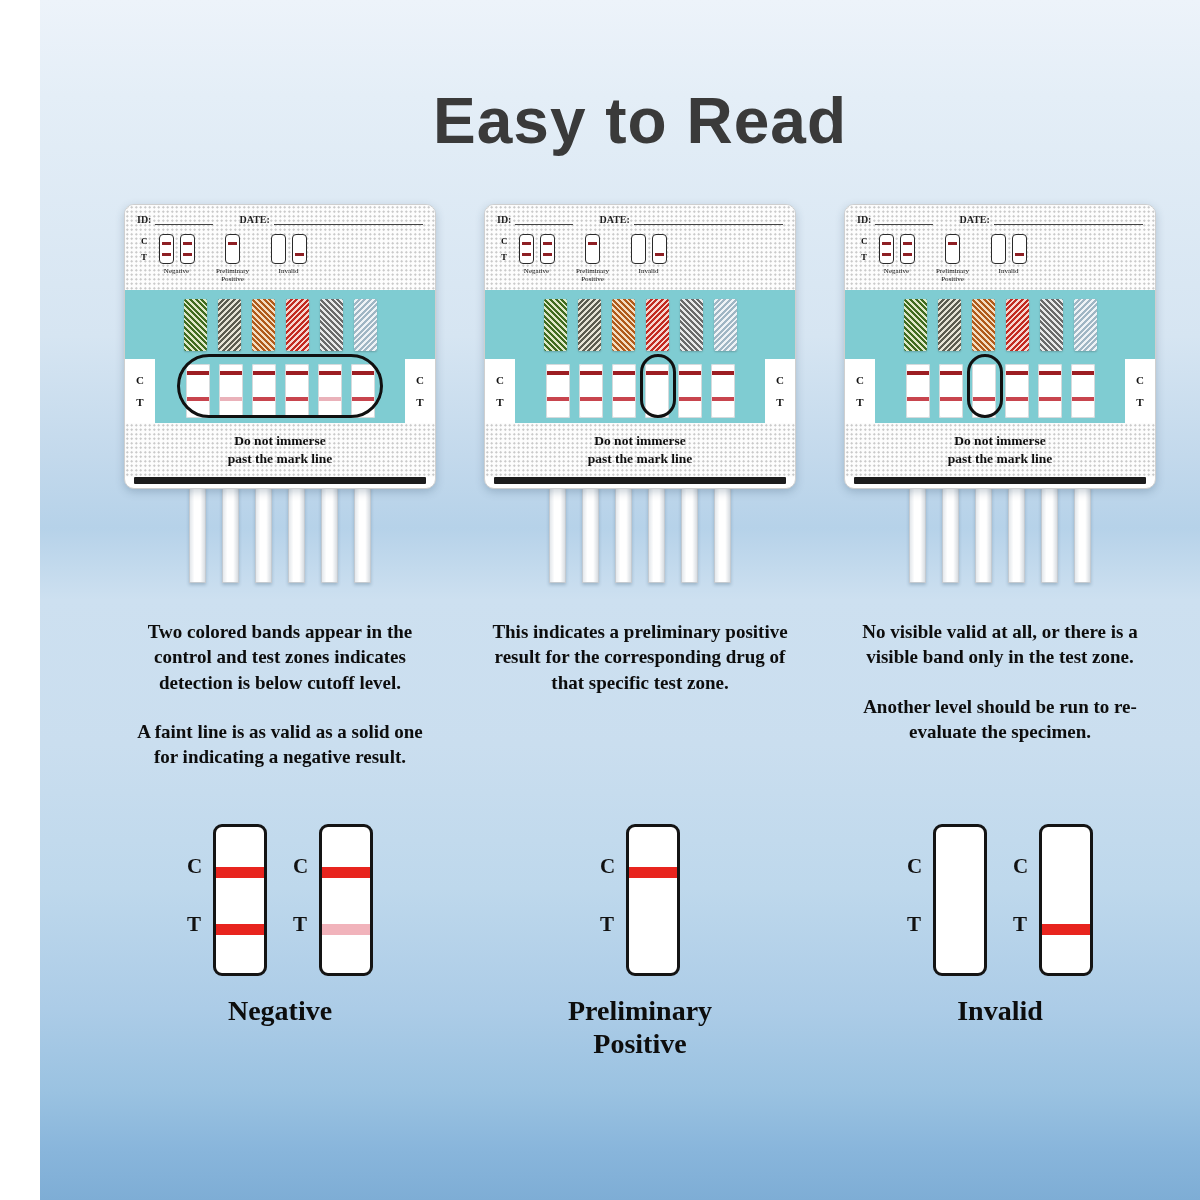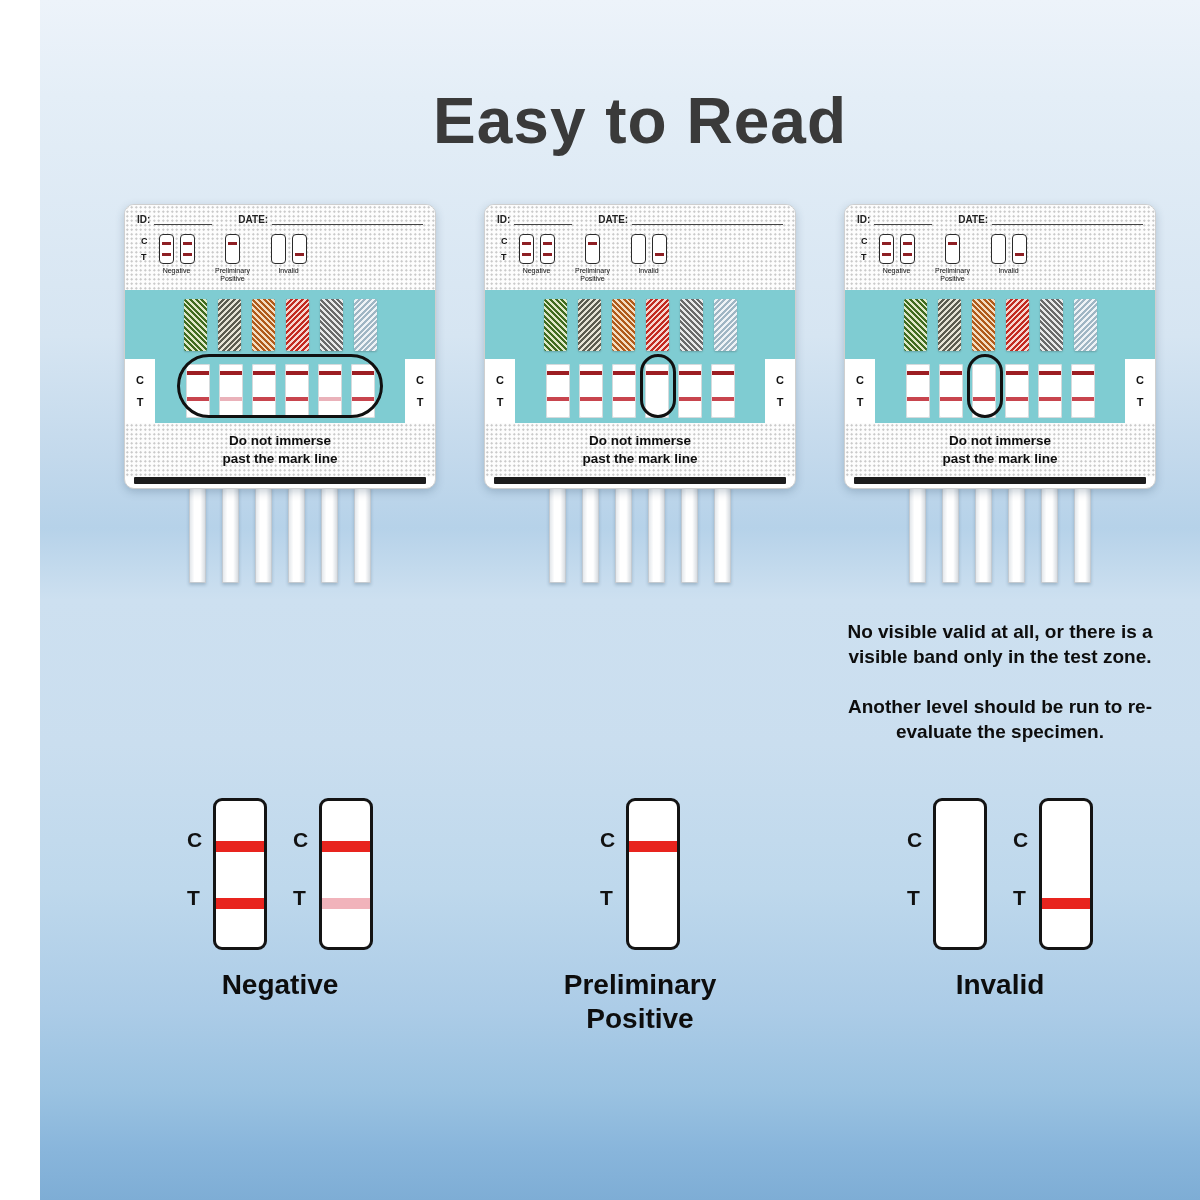"ID:" .col { font-family: none -> Liberation Serif, serif }
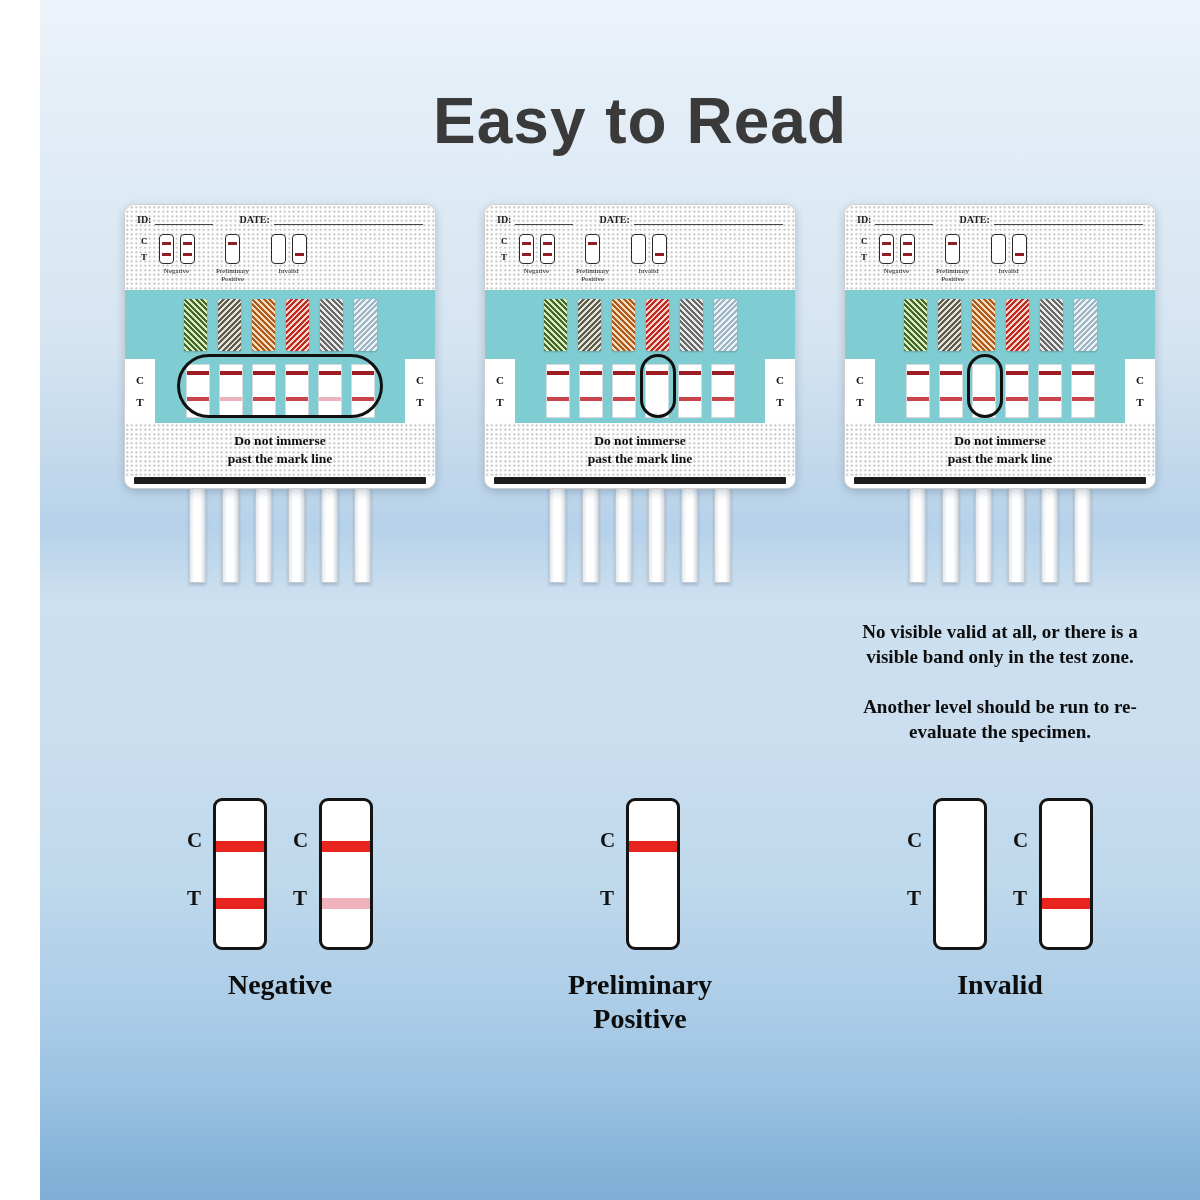"Two colored bands appear in" p { html: none -> <p>Two colored bands appear in the control and test zones indicates detection is below cutoff level.</p> }
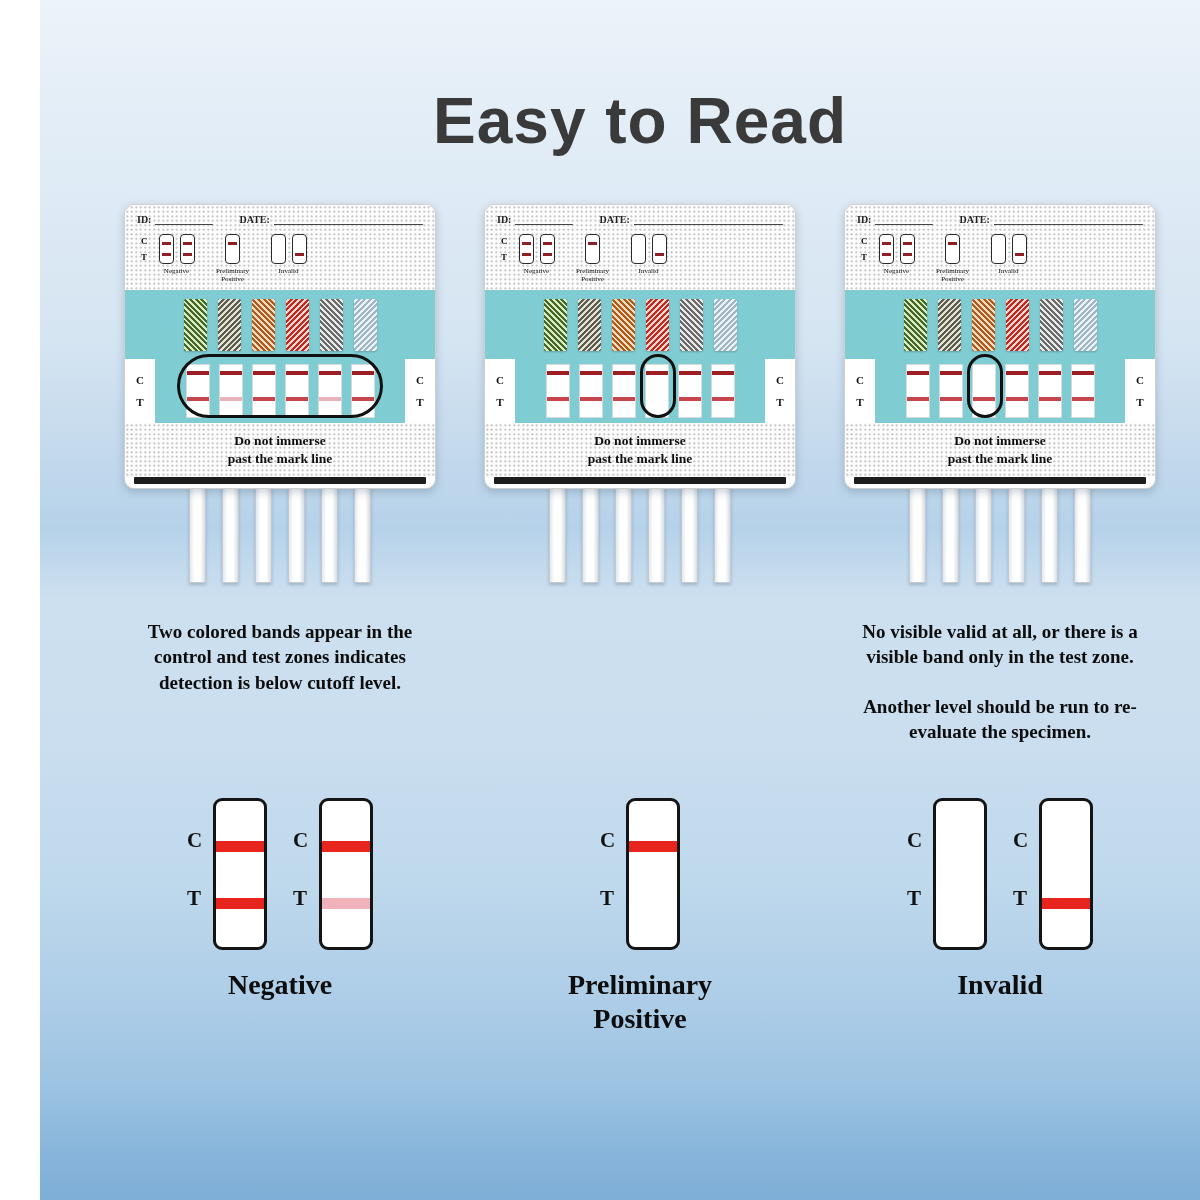"This indicates a preliminary positive" p { html: none -> <p>This indicates a preliminary positive result for the corresponding drug of that specific test zone.</p> }
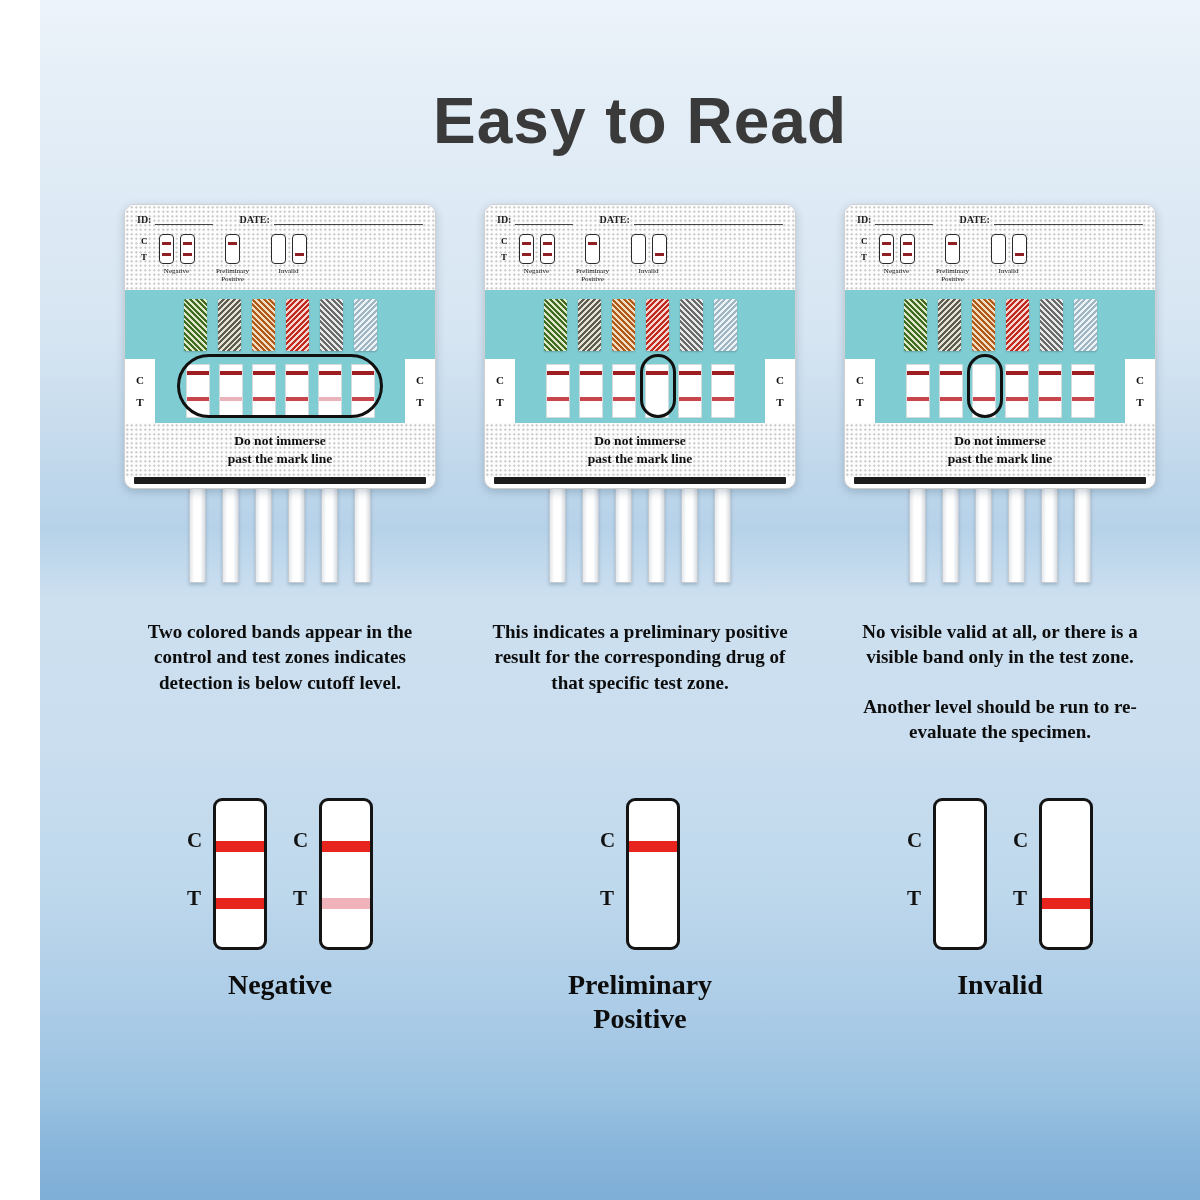"A faint line is as" p { html: none -> <p>A faint line is as valid as a solid one for indicating a negative result.</p> }
